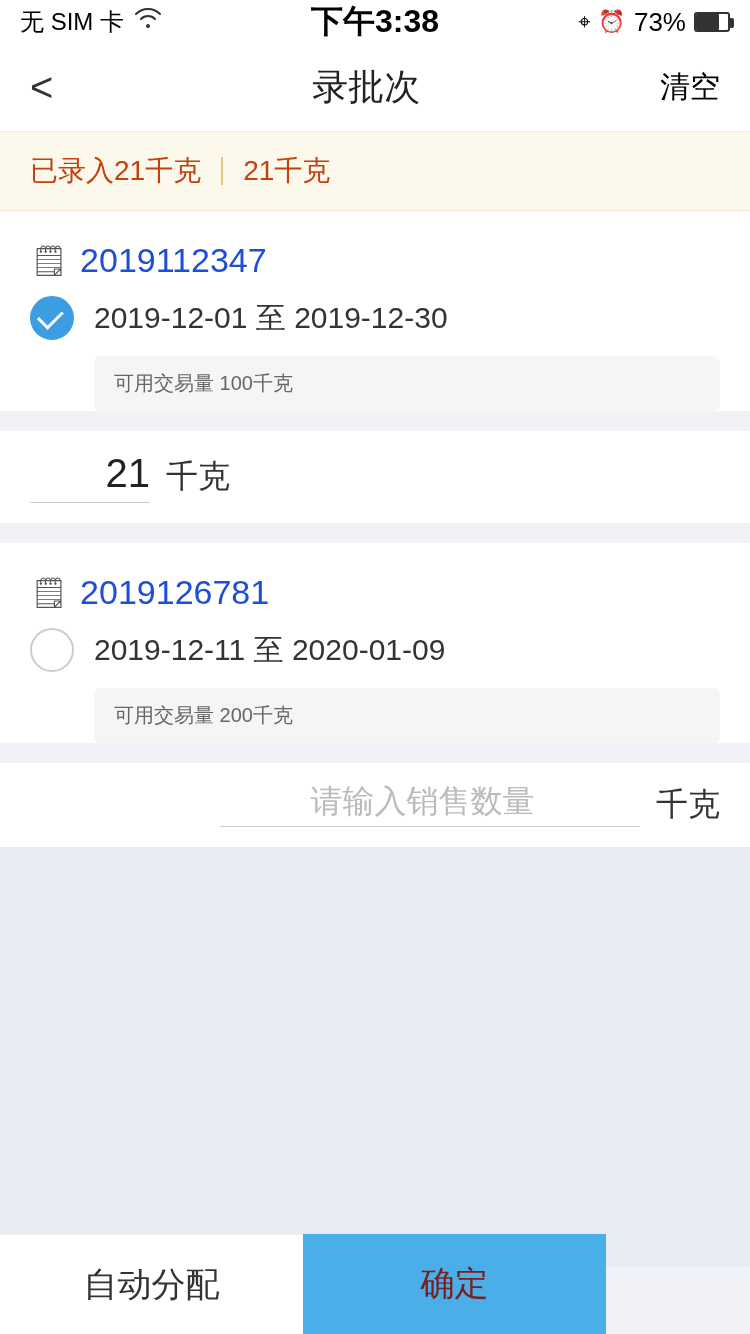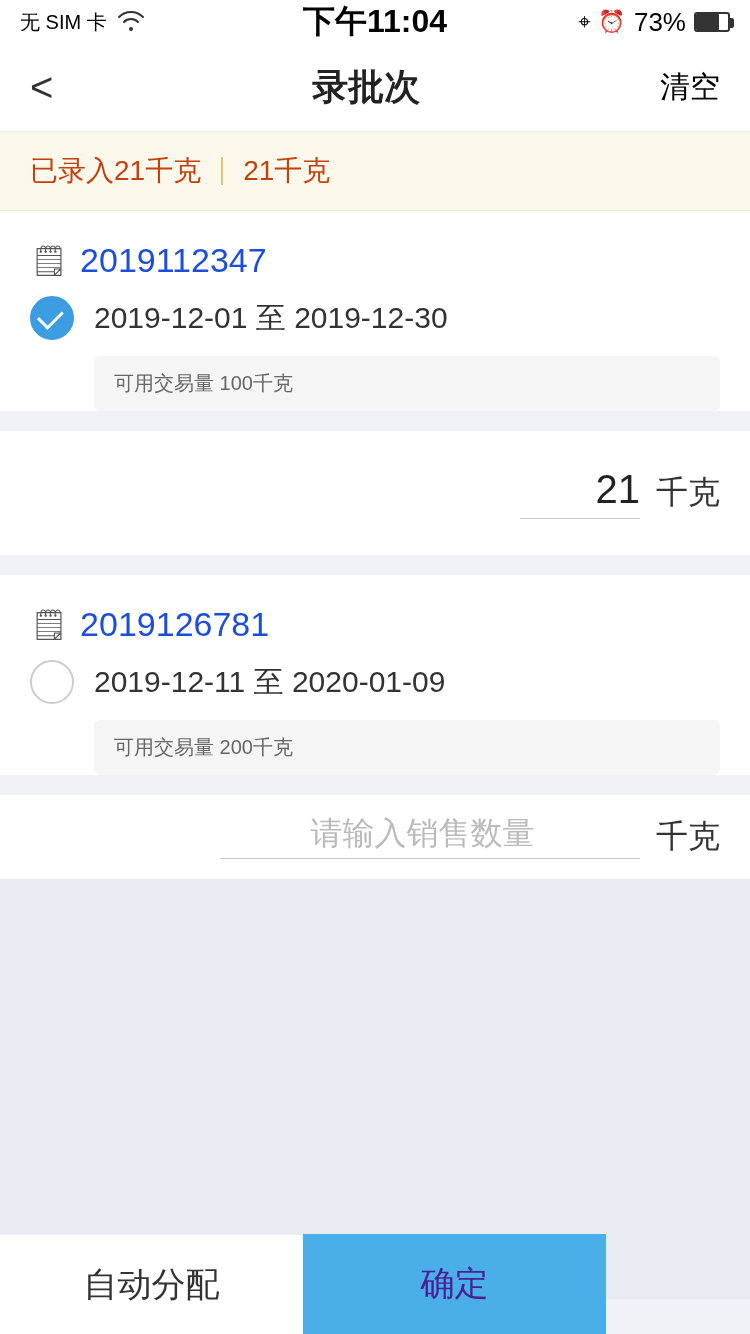"无 SIM 卡" .status-left { align-items: flex-end -> flex-start; font-size: 20px -> 24px }
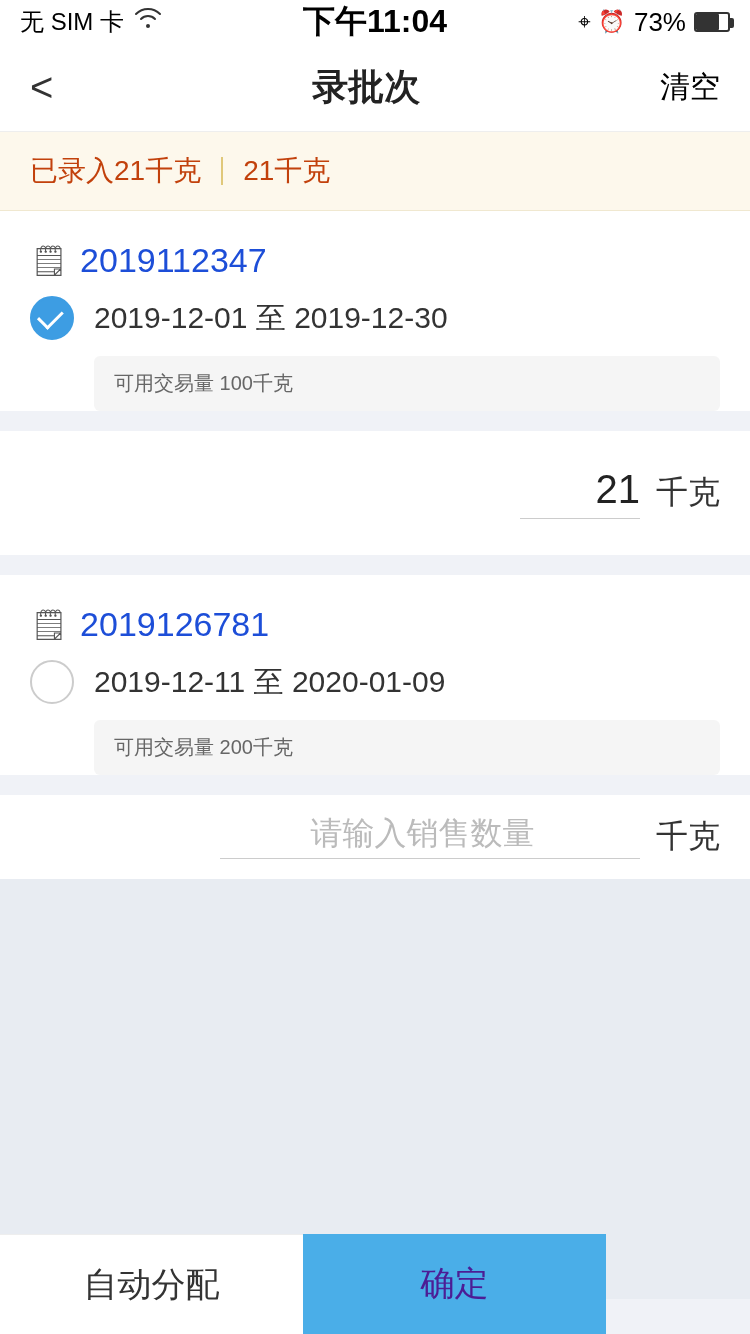"下午11:04" div.status-center { text: 11:04 -> 3:38 }
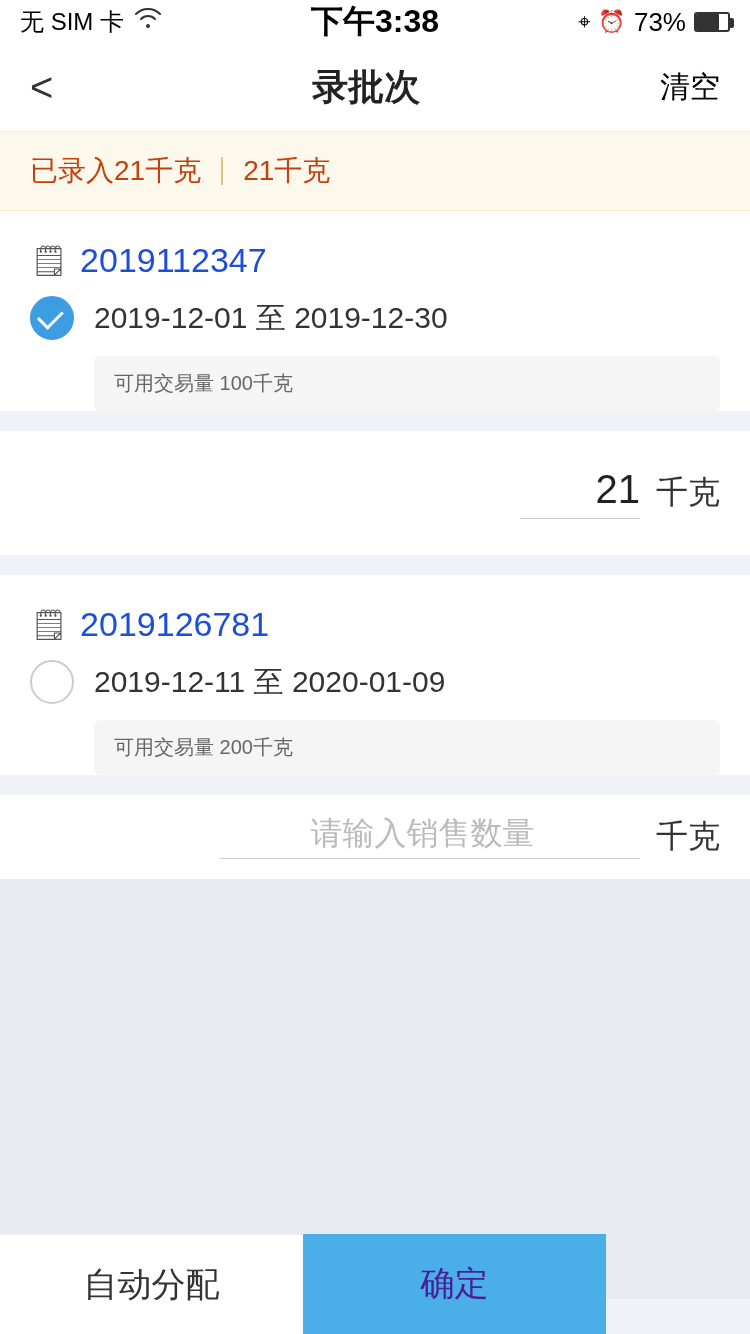"录批次" .nav-title { font-weight: 700 -> 400 }
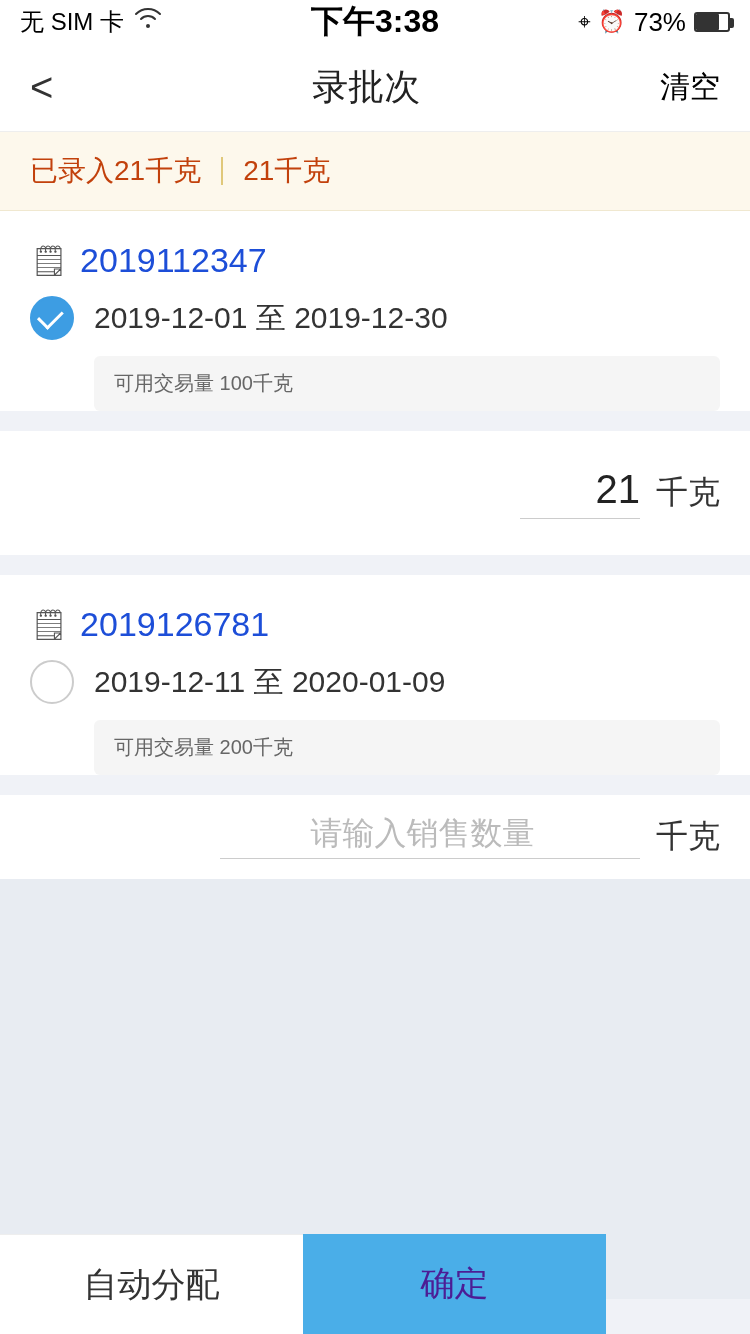"21" .quantity-row { justify-content: flex-end -> none; padding: 36px 30px -> 20px 30px }
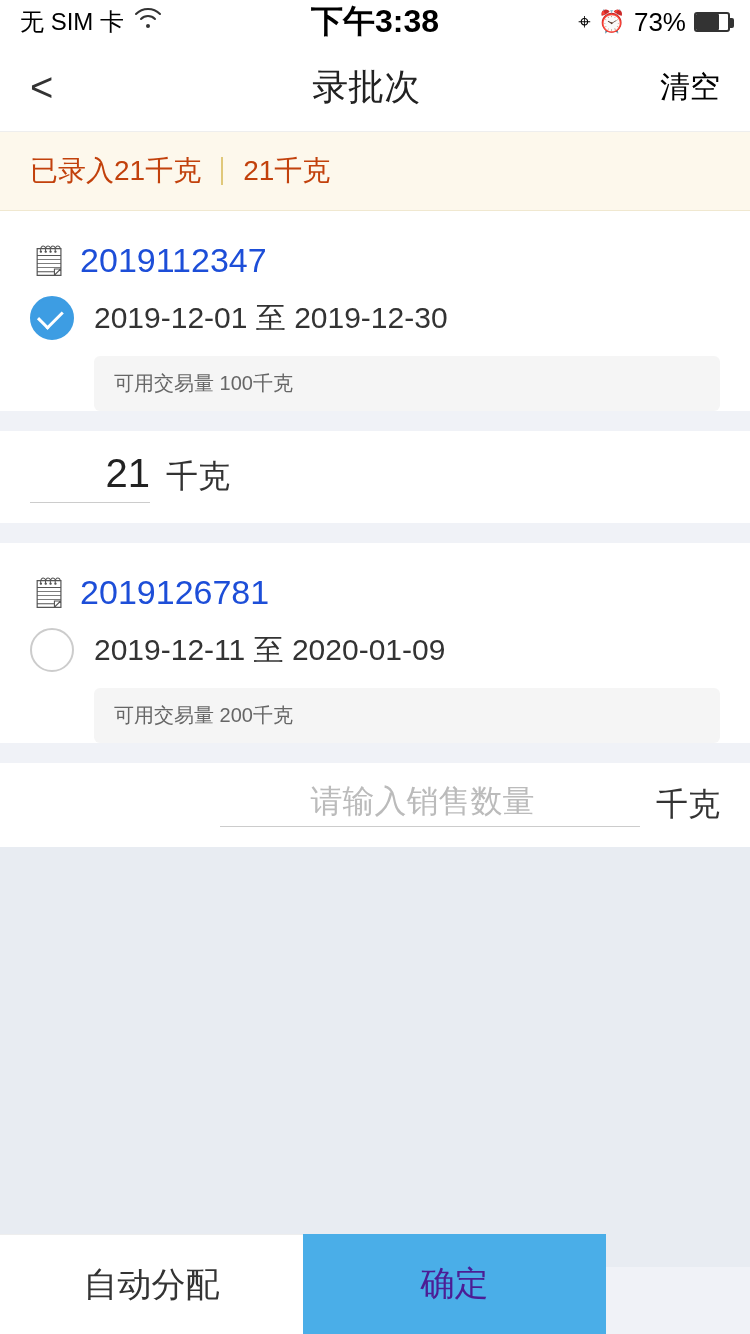"确定" .btn-confirm { color: #4c1d95 -> #7f1d1d }
